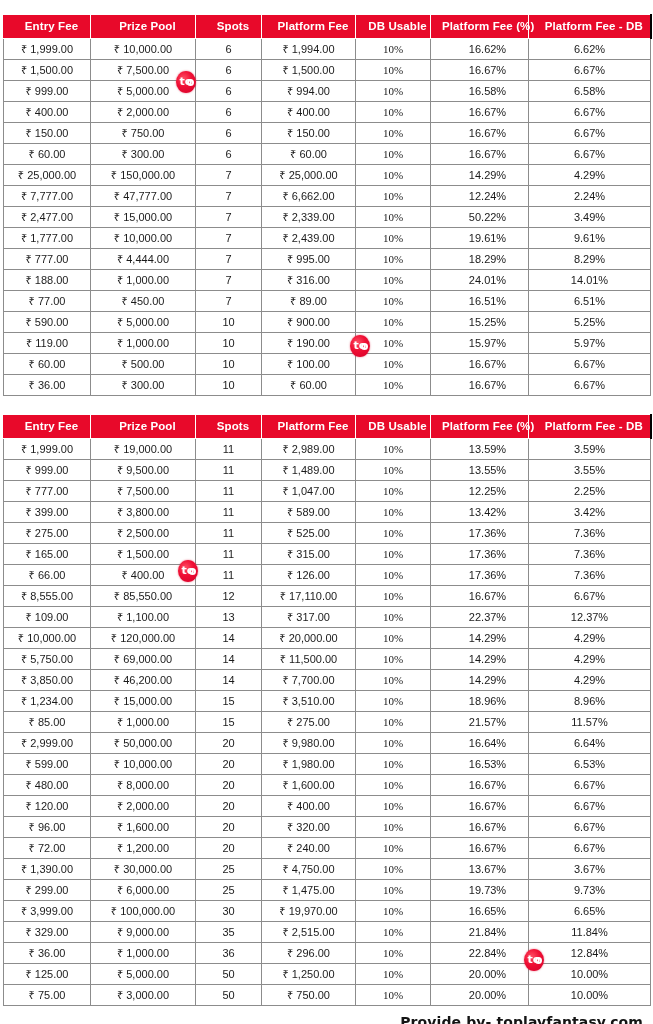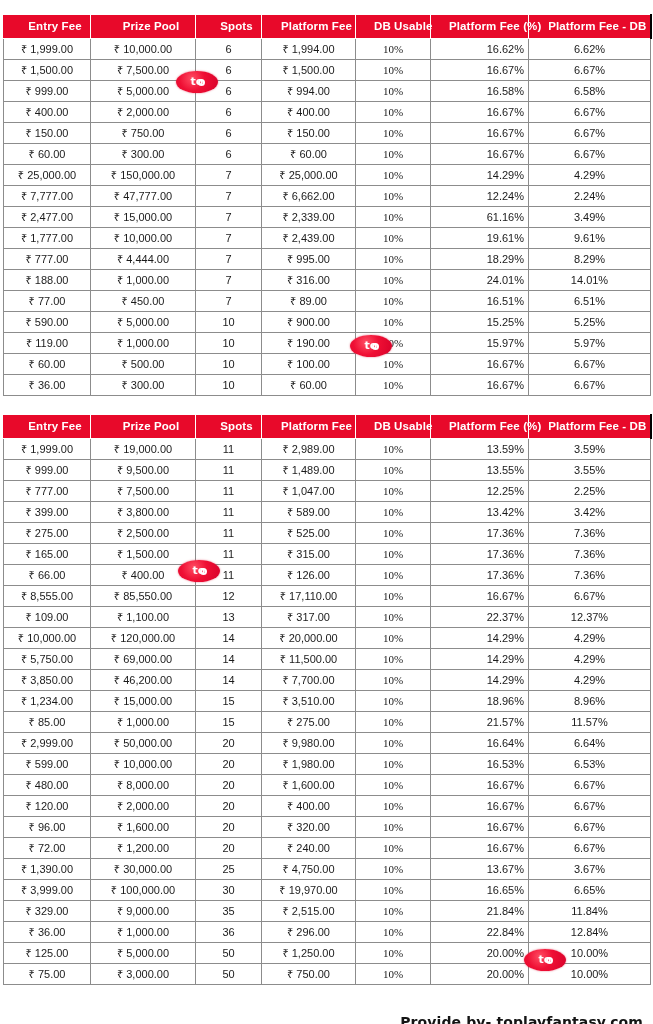"Entry Fee" .fee-table th { padding: 5px 2px 6px 18px -> 5px 2px 6px 11px }
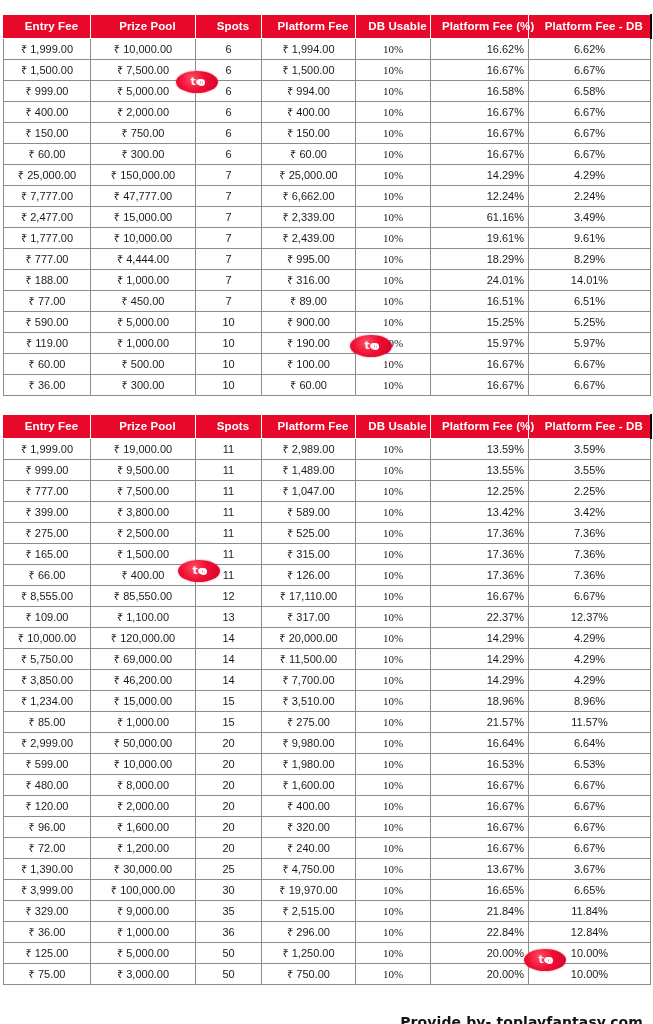"16.62%" .fee-table td.c-pct { text-align: right -> center }
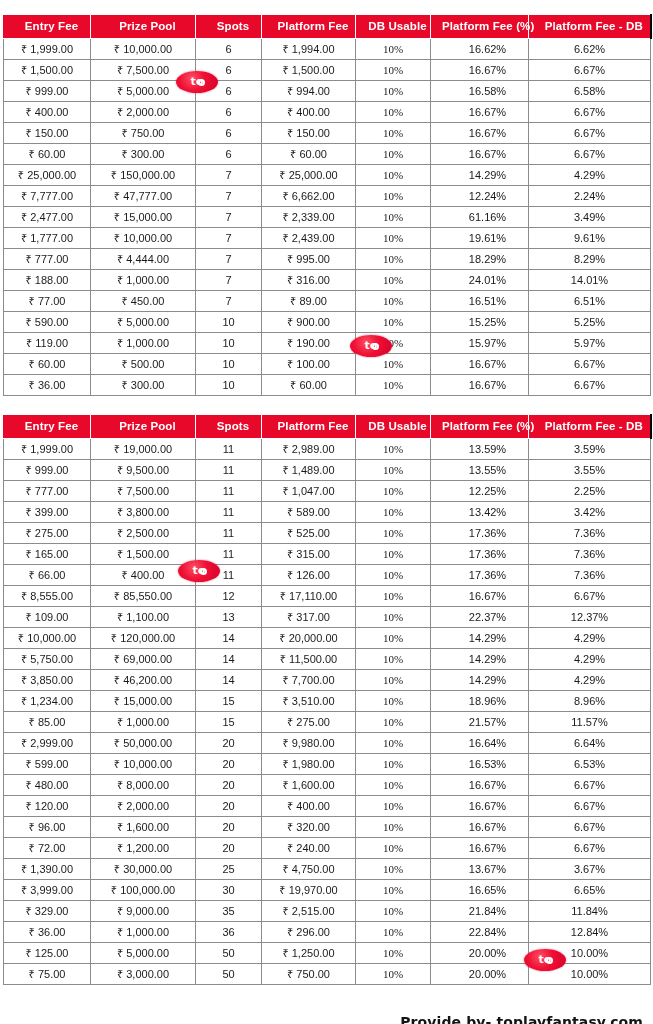"to" .wm { width: 42px -> 20px }
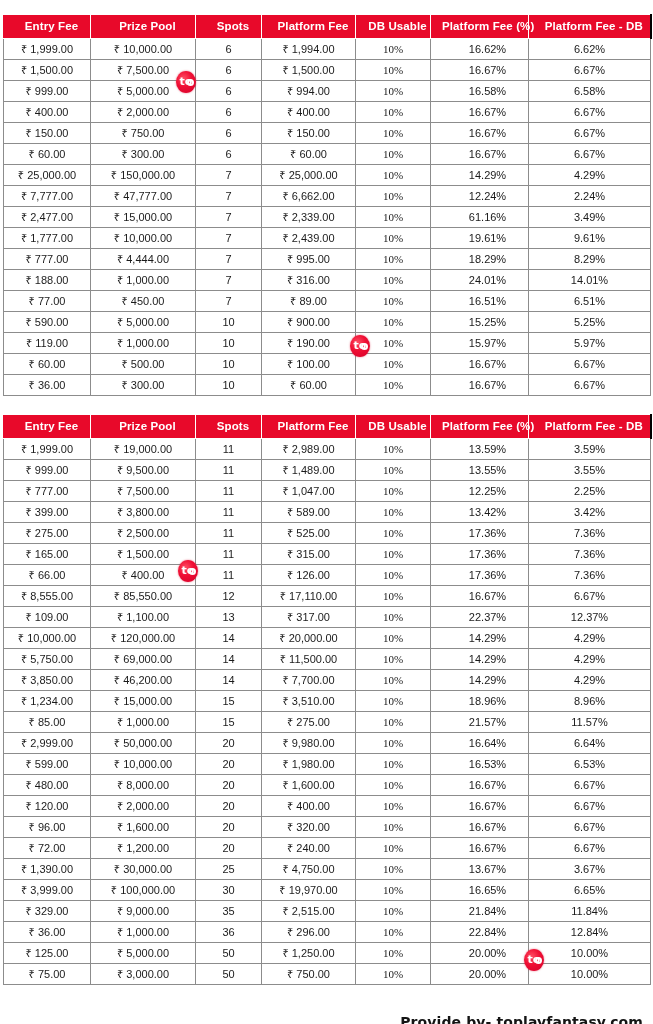"61.16%" td.c-pct { text: 61.16% -> 50.22% }
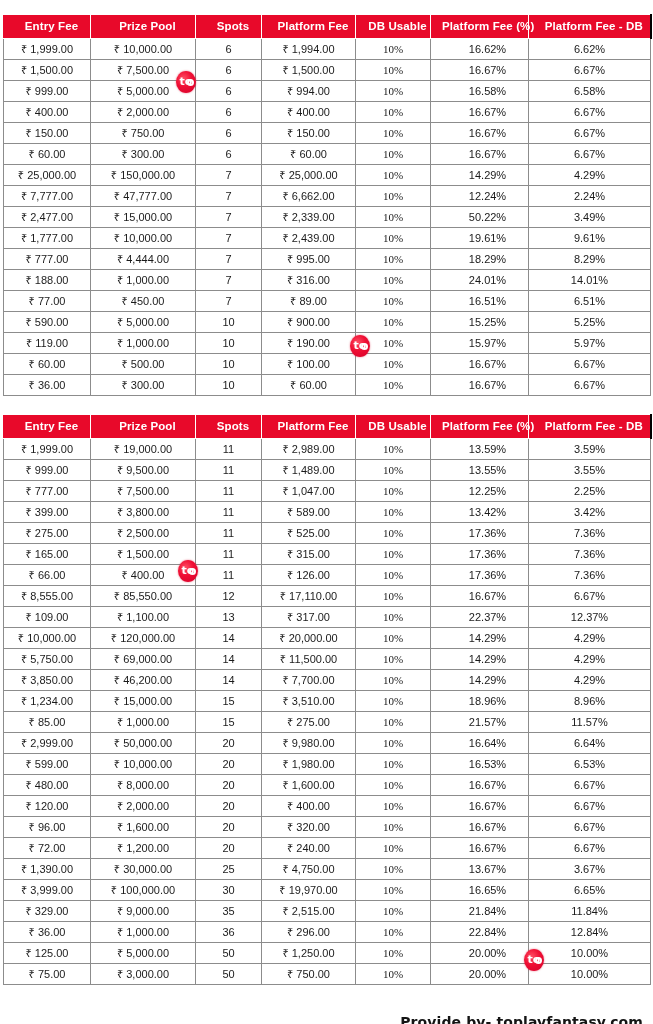"₹ 299.00" tr { html: none -> <tr> <td>₹ 299.00</td> <td>₹ 6,000.00</td> <td>25</td> <td>₹ 1,475.00</td> <td>10%</td> <td>19.73%</td> <td>9.73%</td> </tr> }
